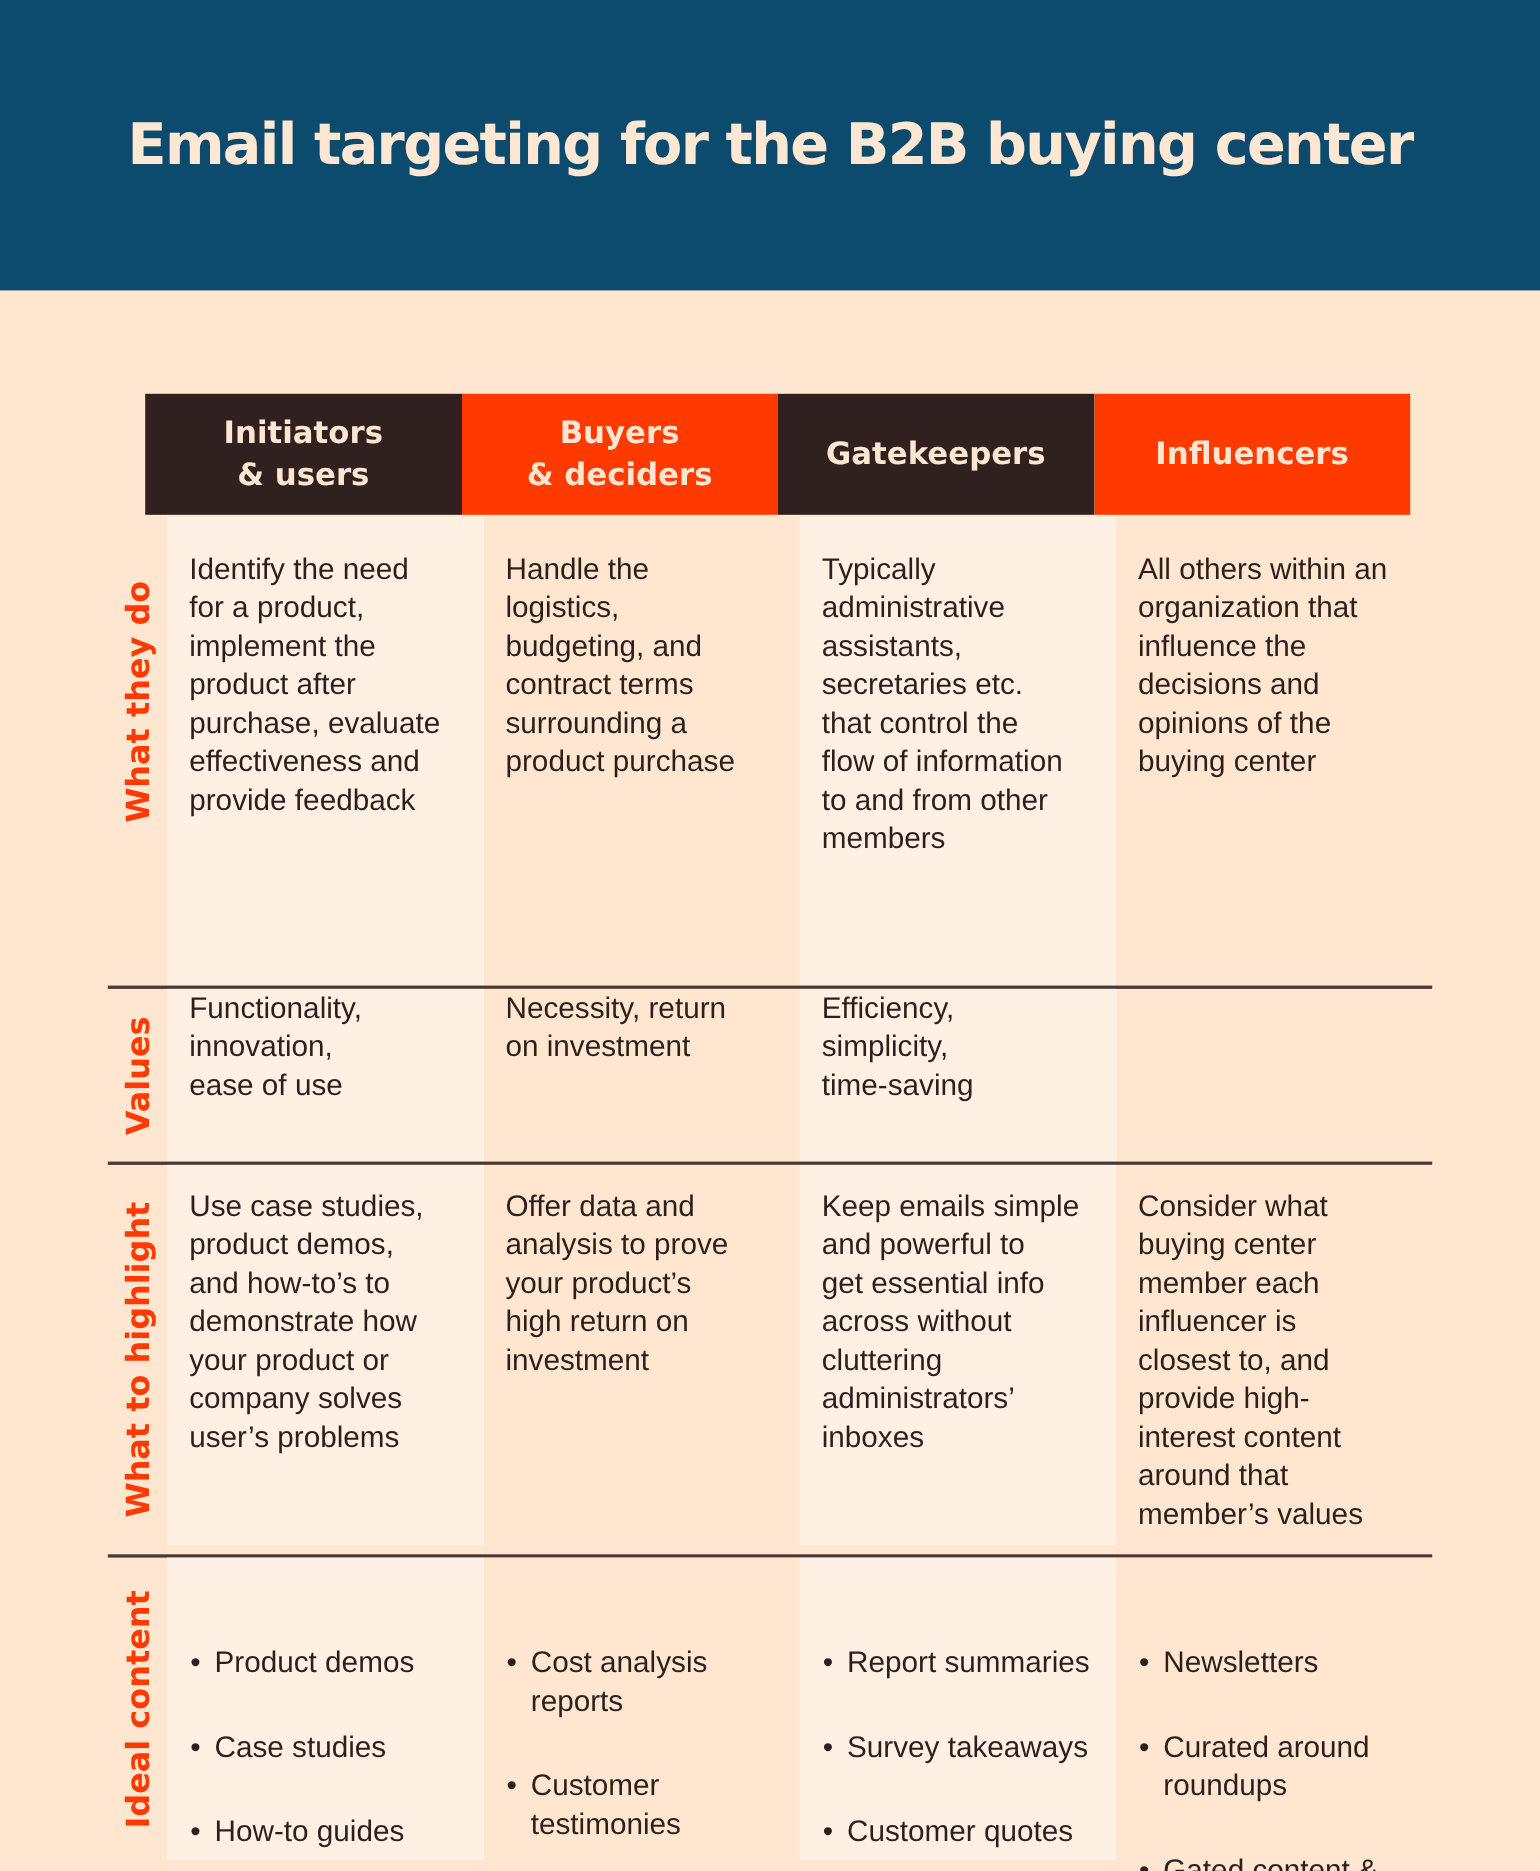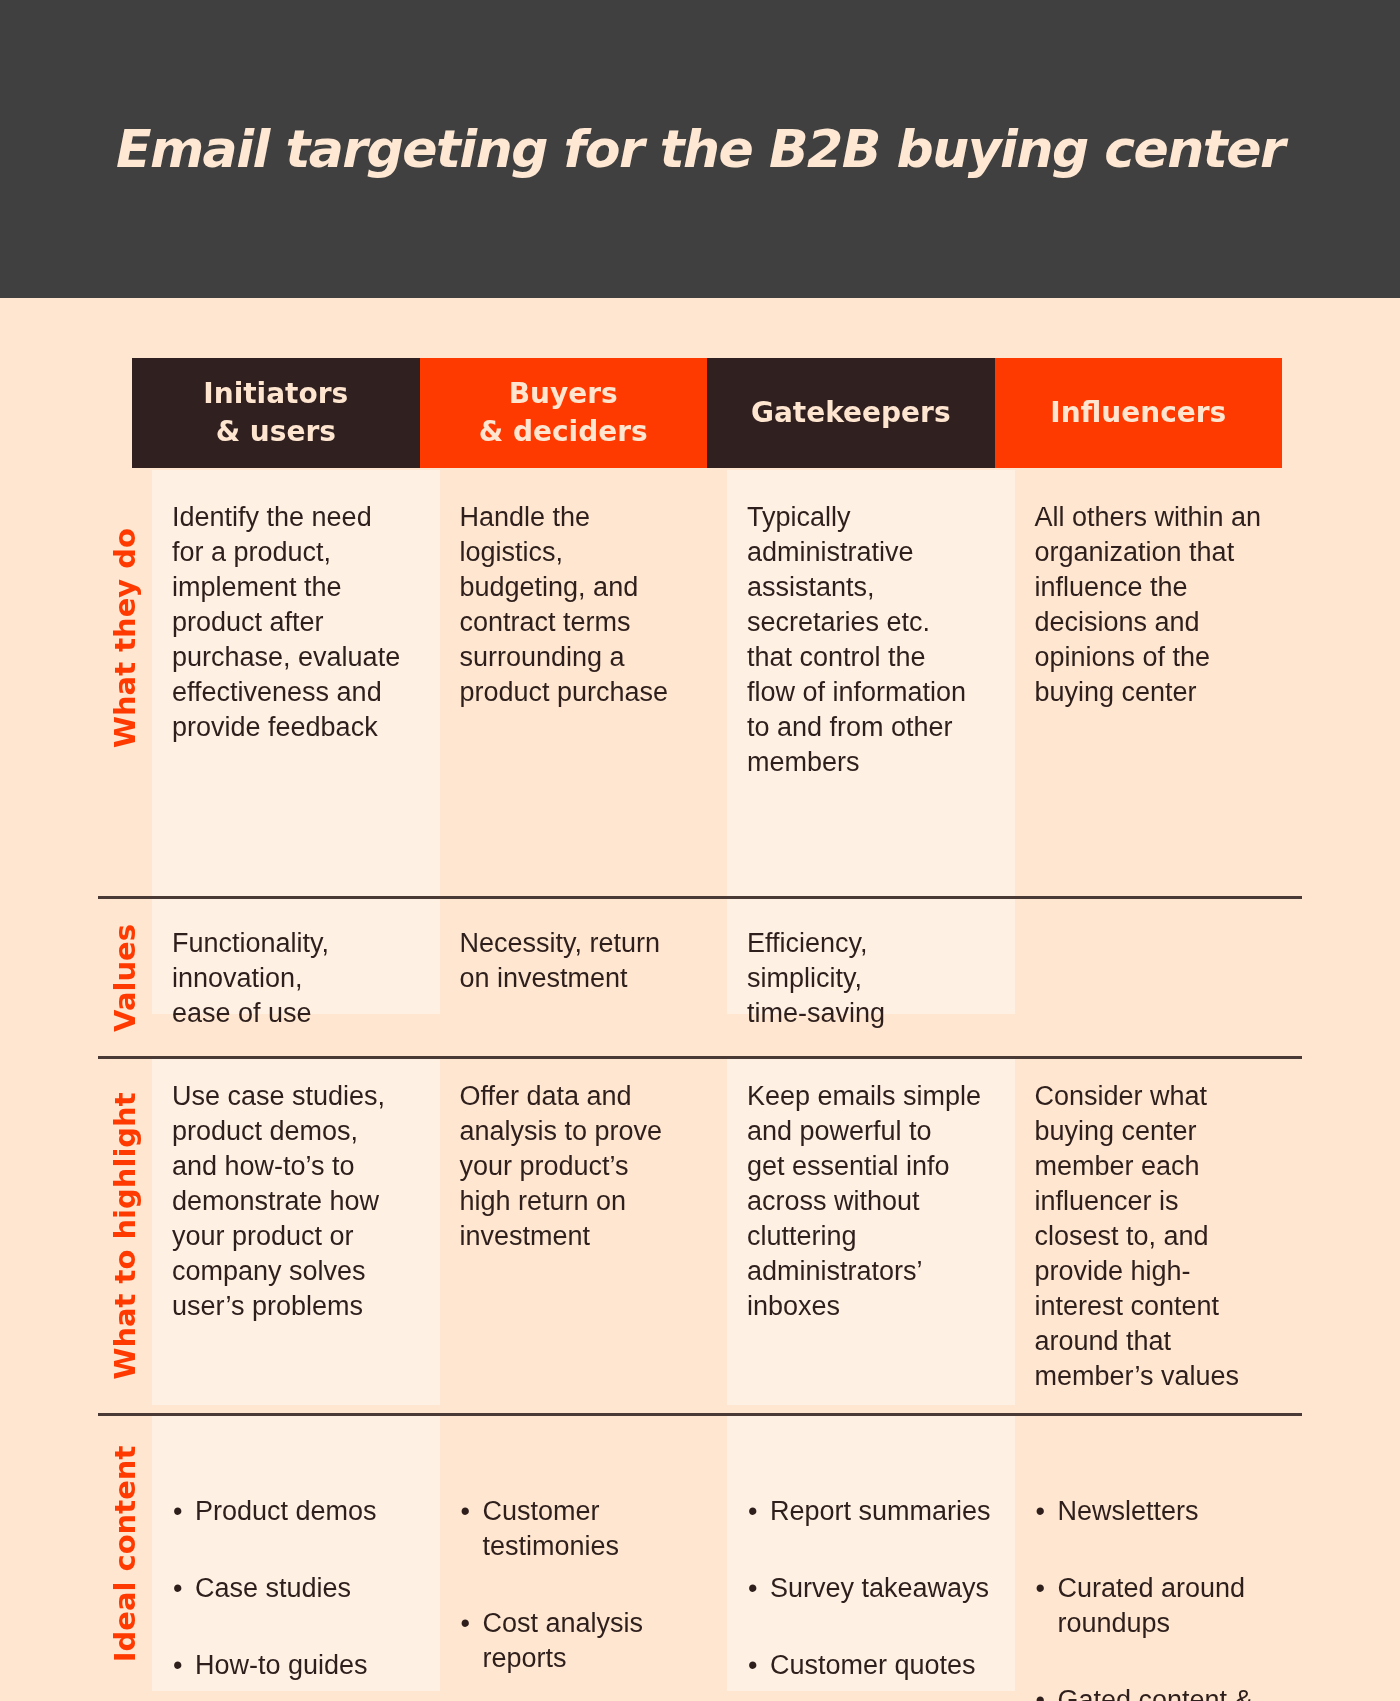"Email targeting for the B2B" .banner { background: #404040 -> #0c4a6e; font-style: italic -> none; height: 298px -> 264px }
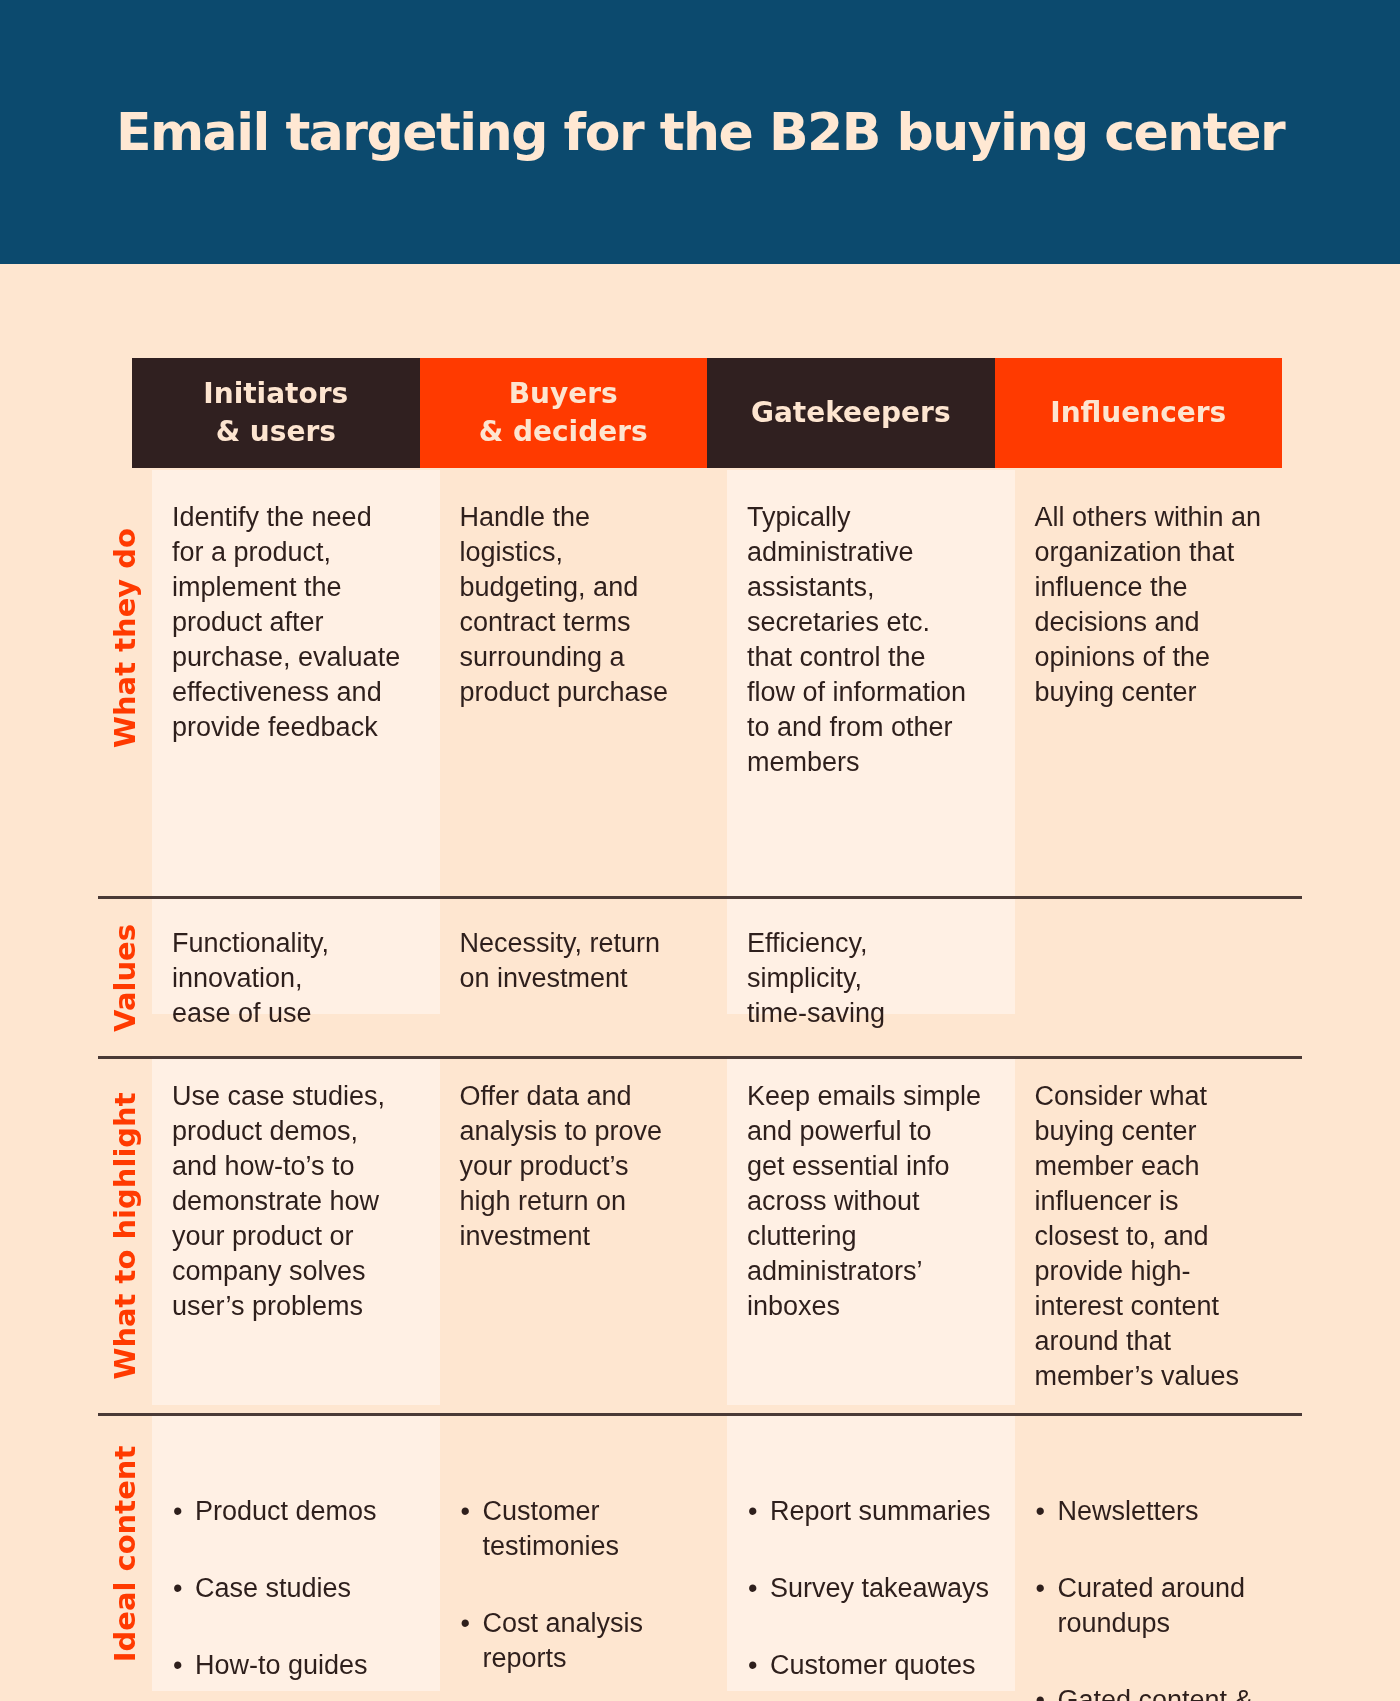"Functionality," .r2 .cell { height: 115px -> 157px; padding-top: 27px -> none }
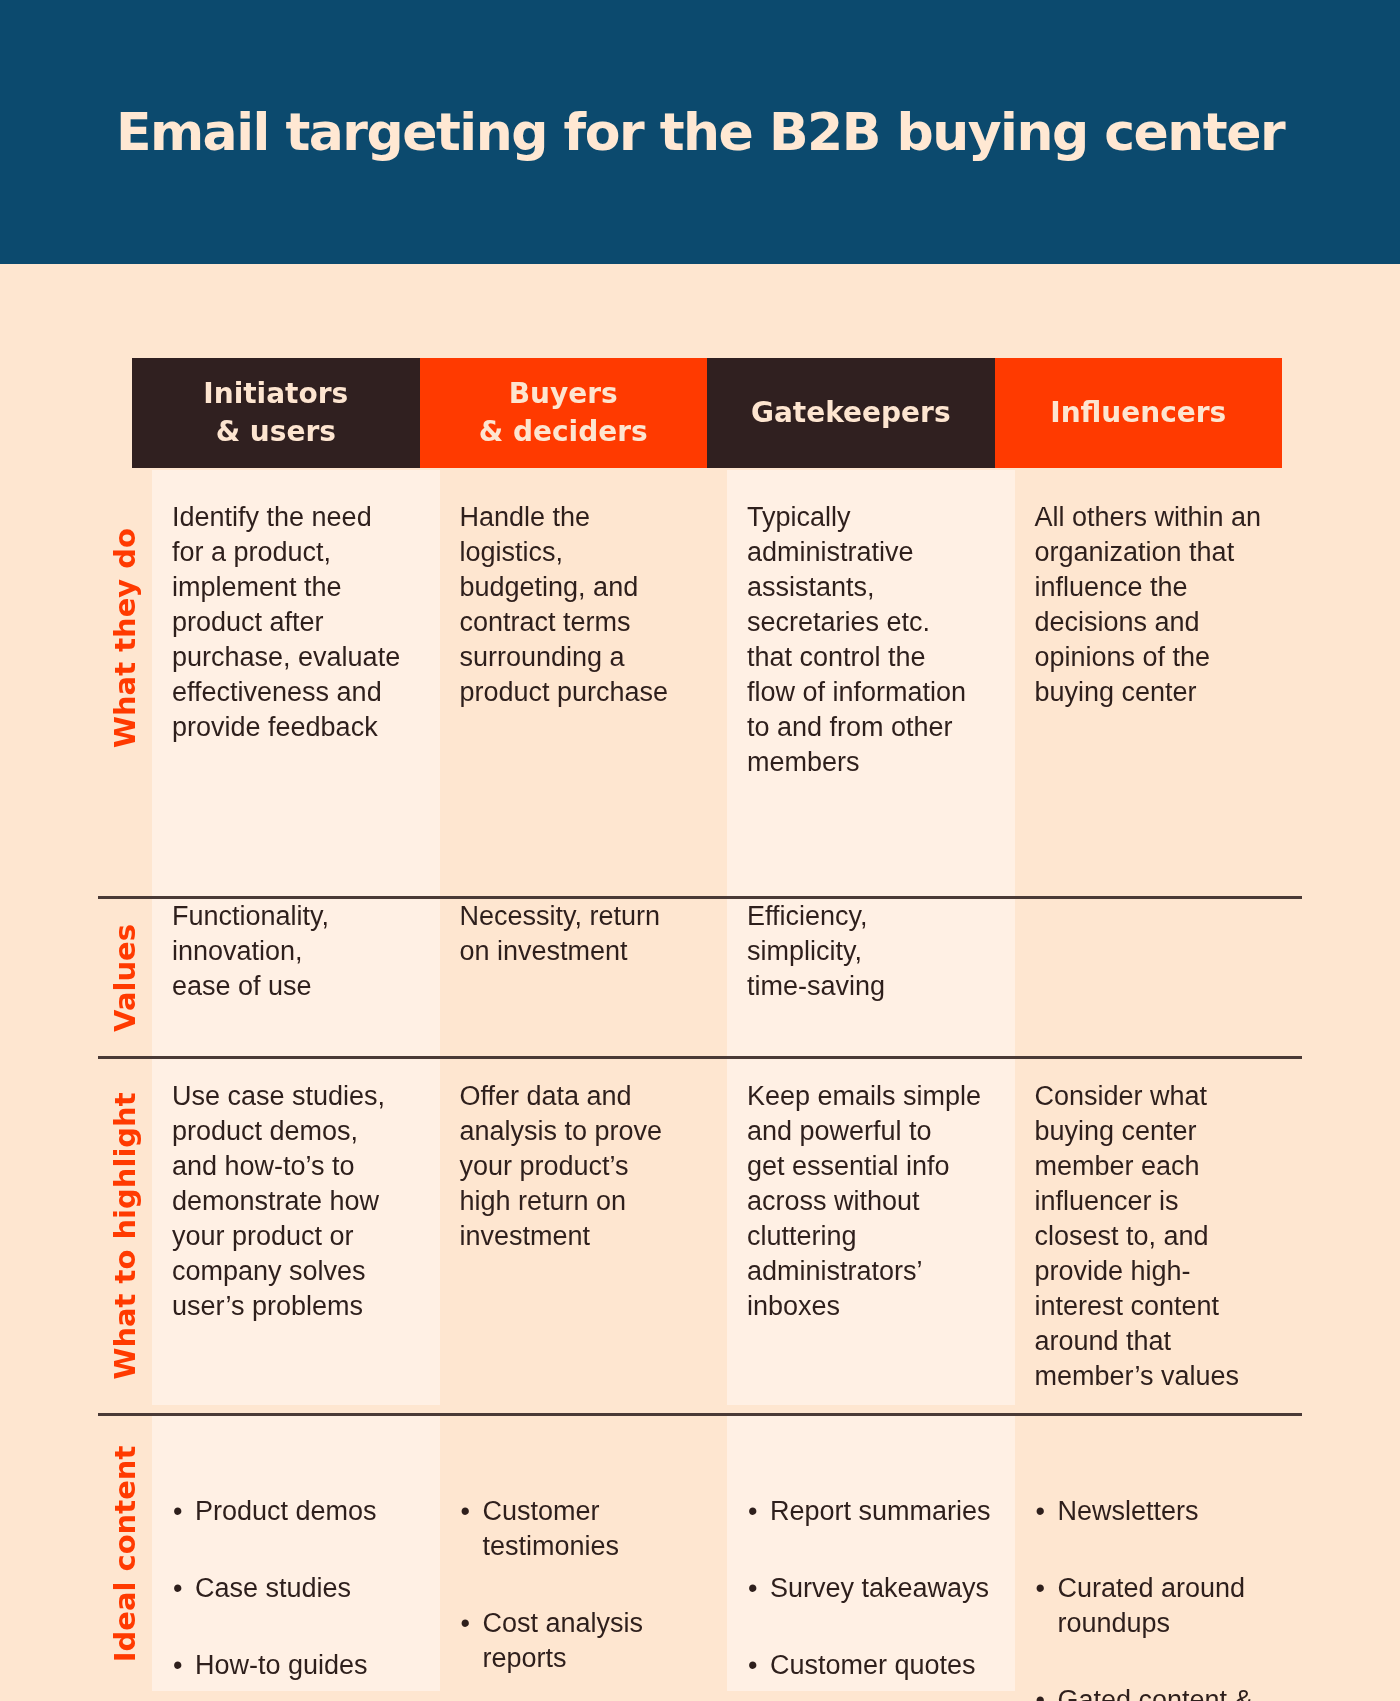"Customer" li { order: before "Cost analysis" -> after "Cost analysis" }
